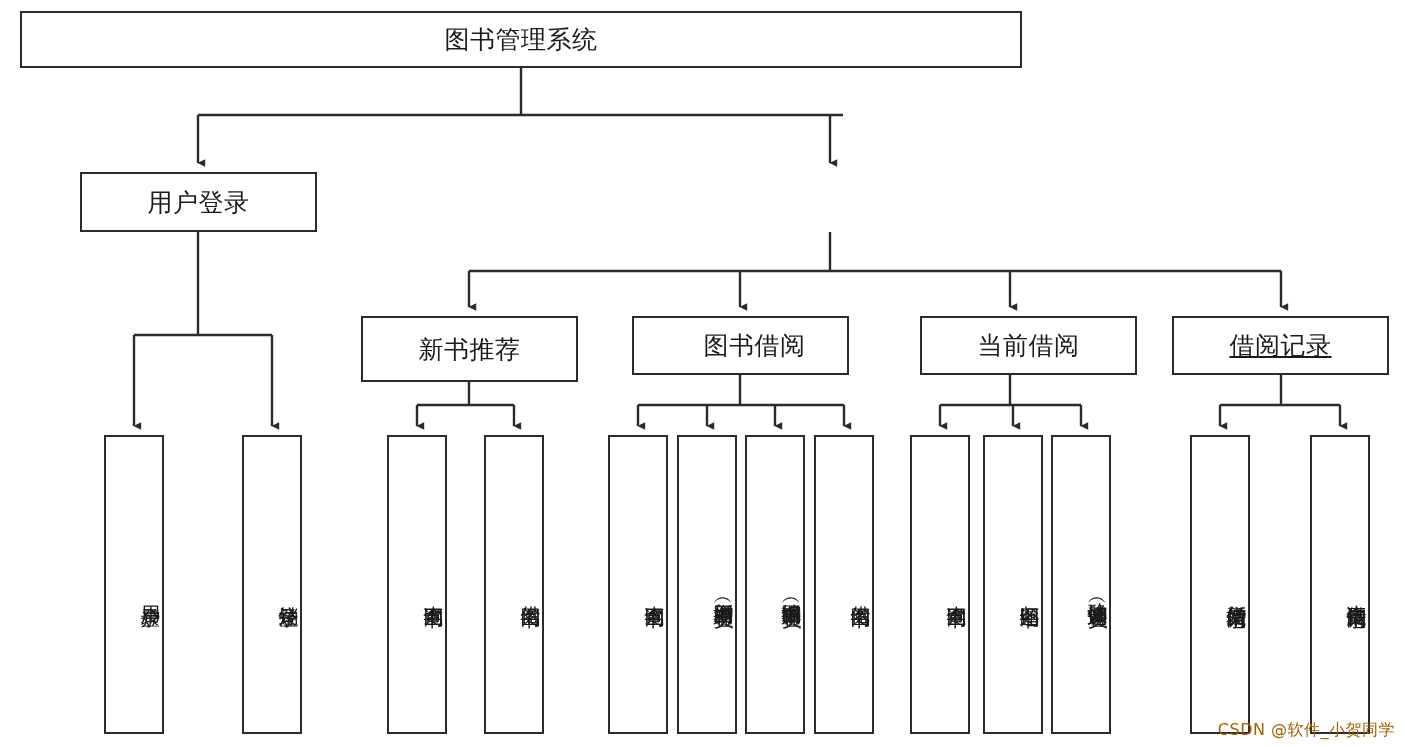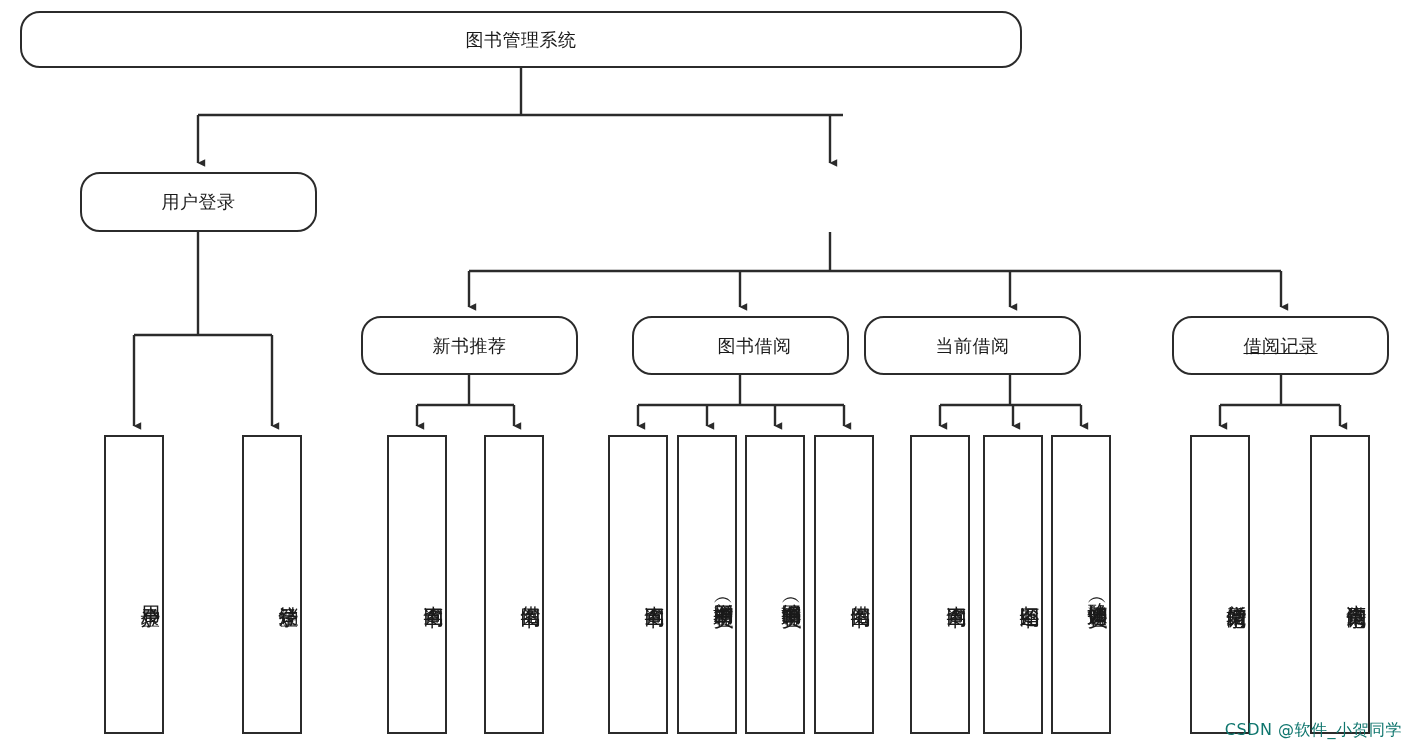"图书管理系统" .node.horiz { border-radius: 20px -> none; font-size: 18px -> 25px }
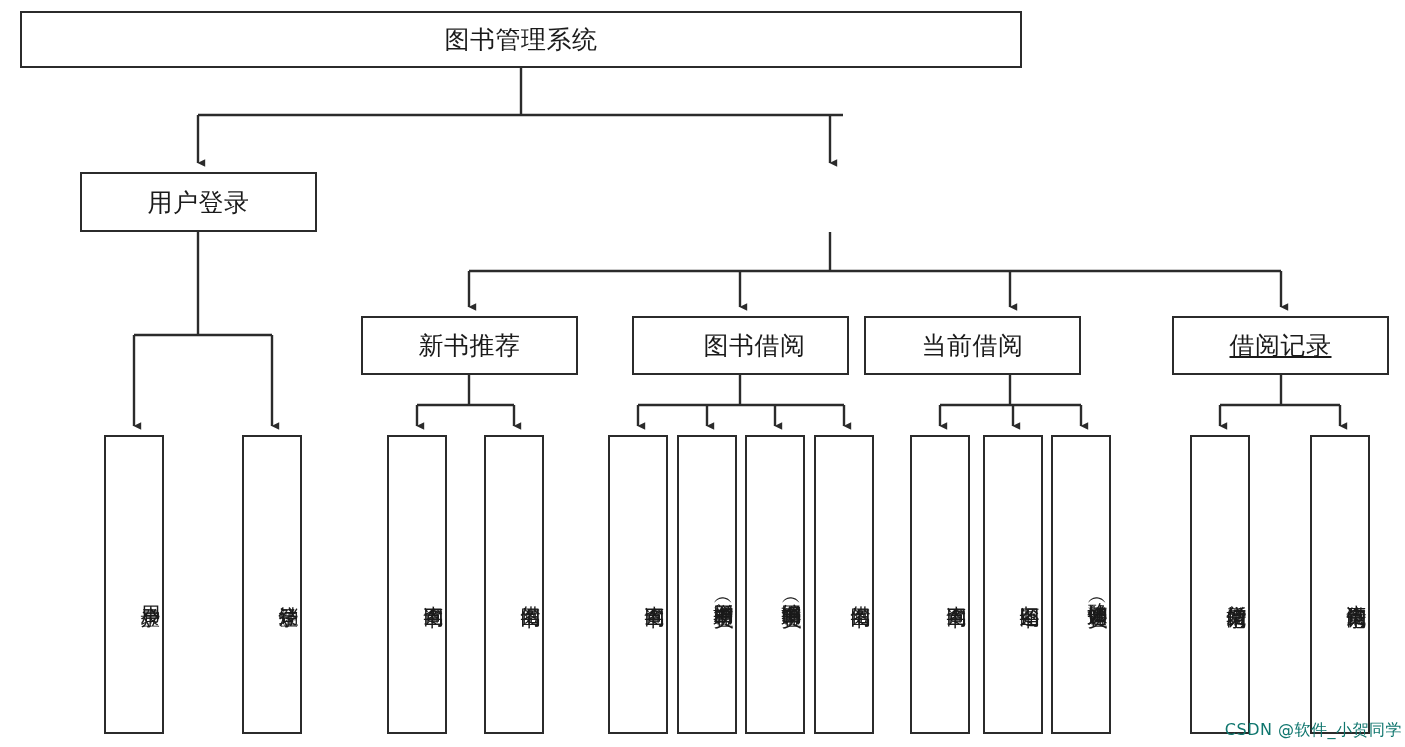"新书推荐" div.node { height: 59px -> 66px }
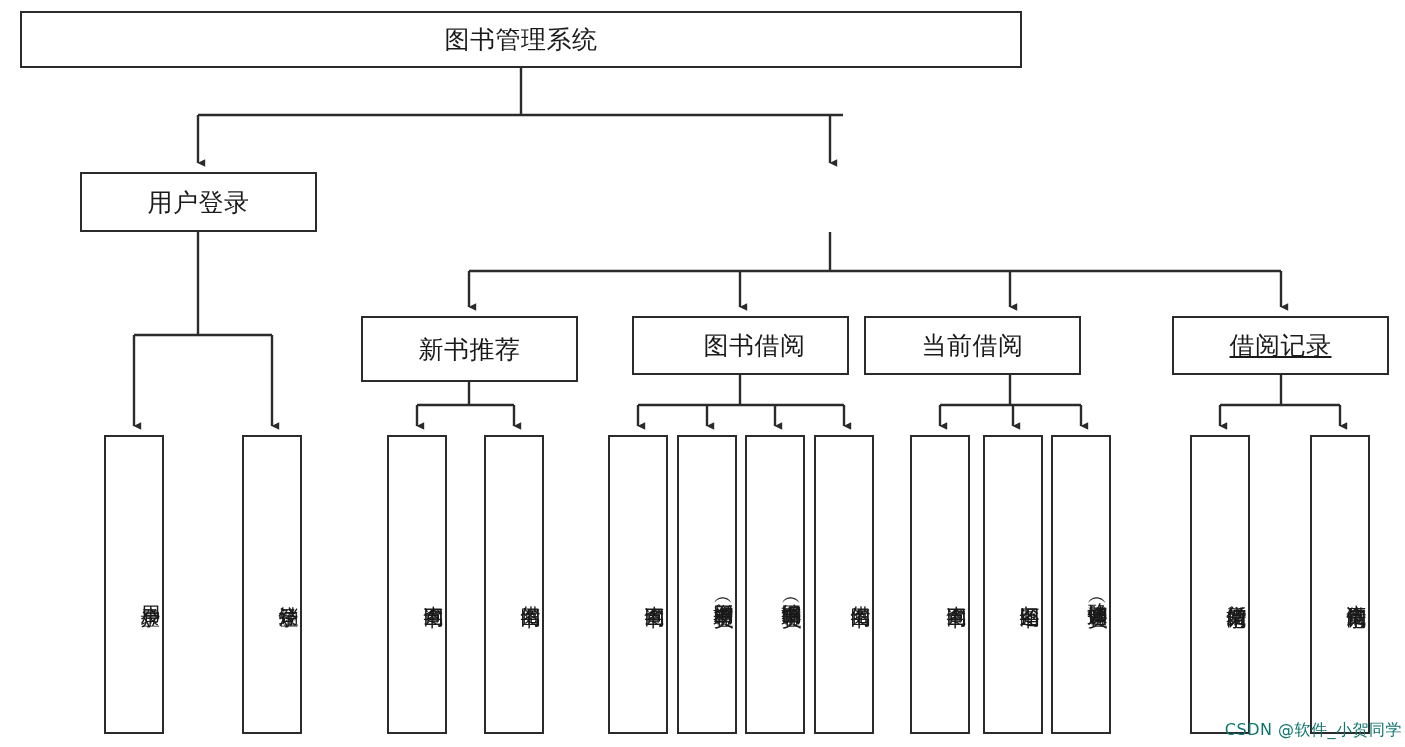"当前借阅" div.node { left: 864px -> 920px }
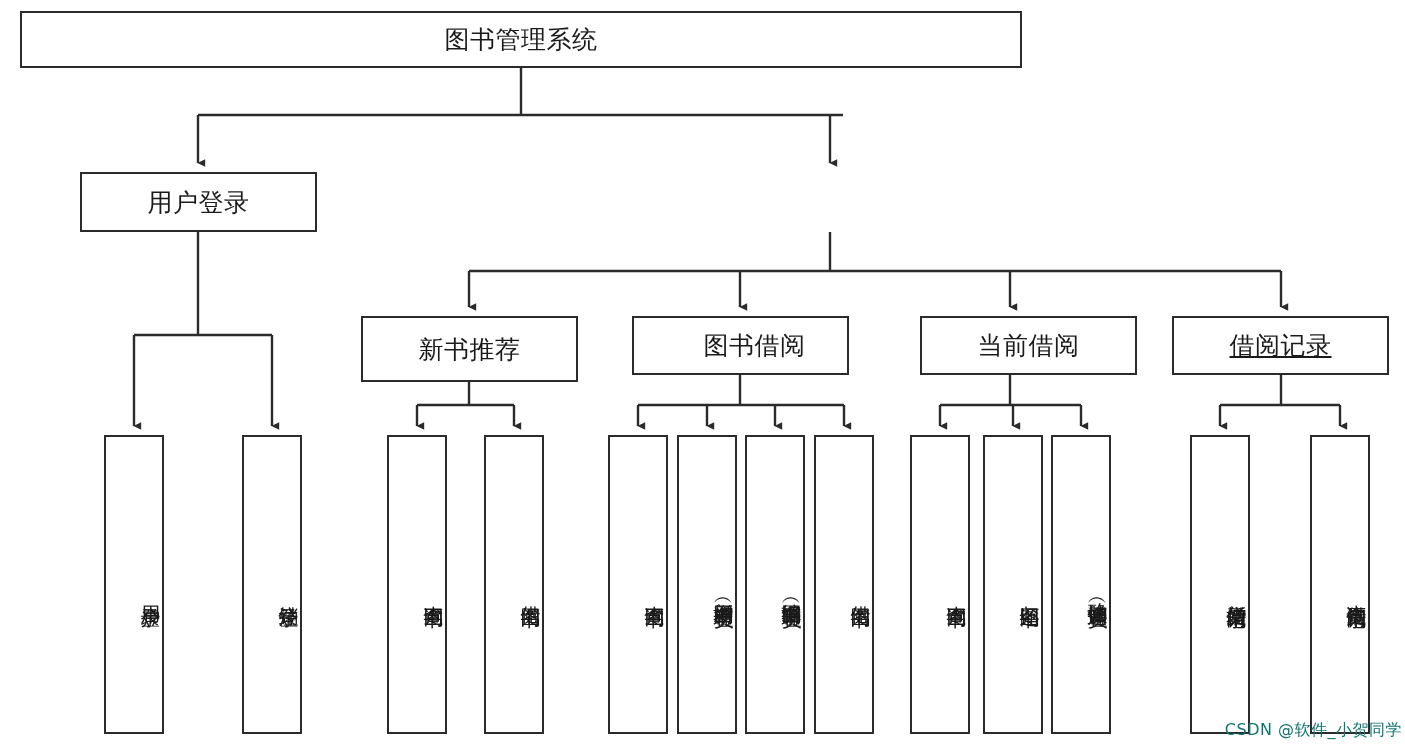"CSDN @软件_小贺同学" .watermark { color: #0f766e -> #a16207; right: 3px -> 10px }
